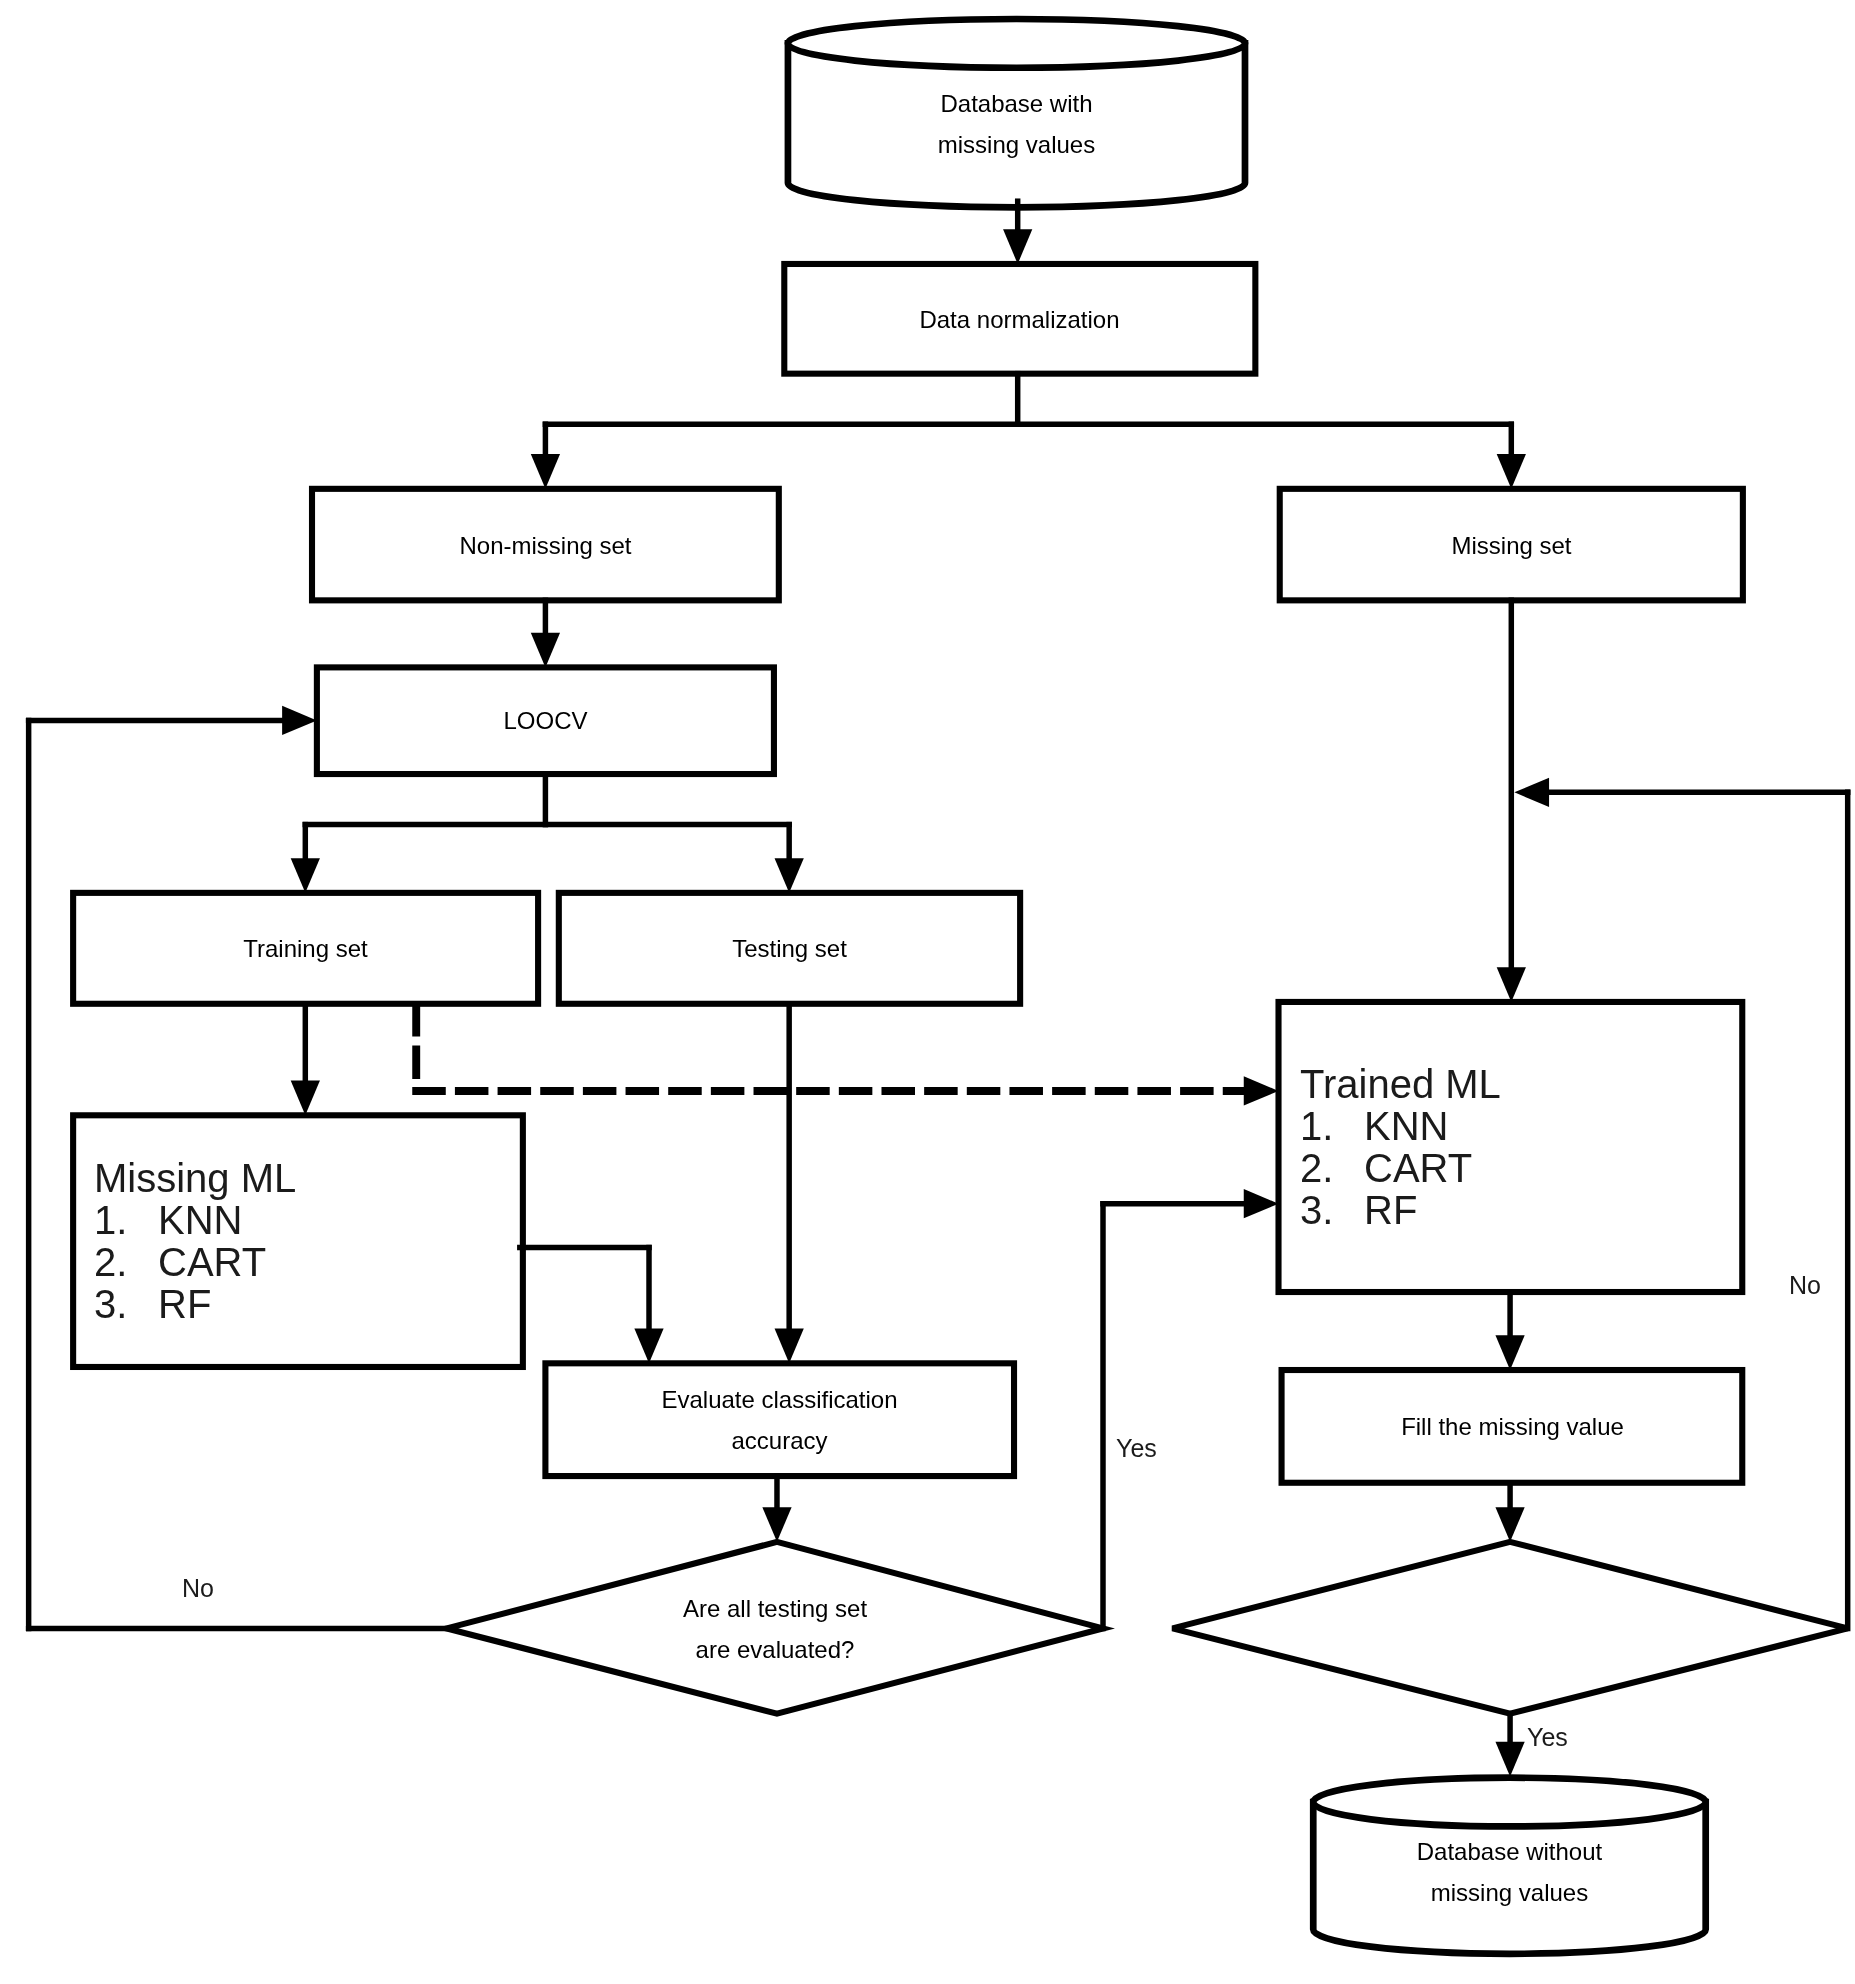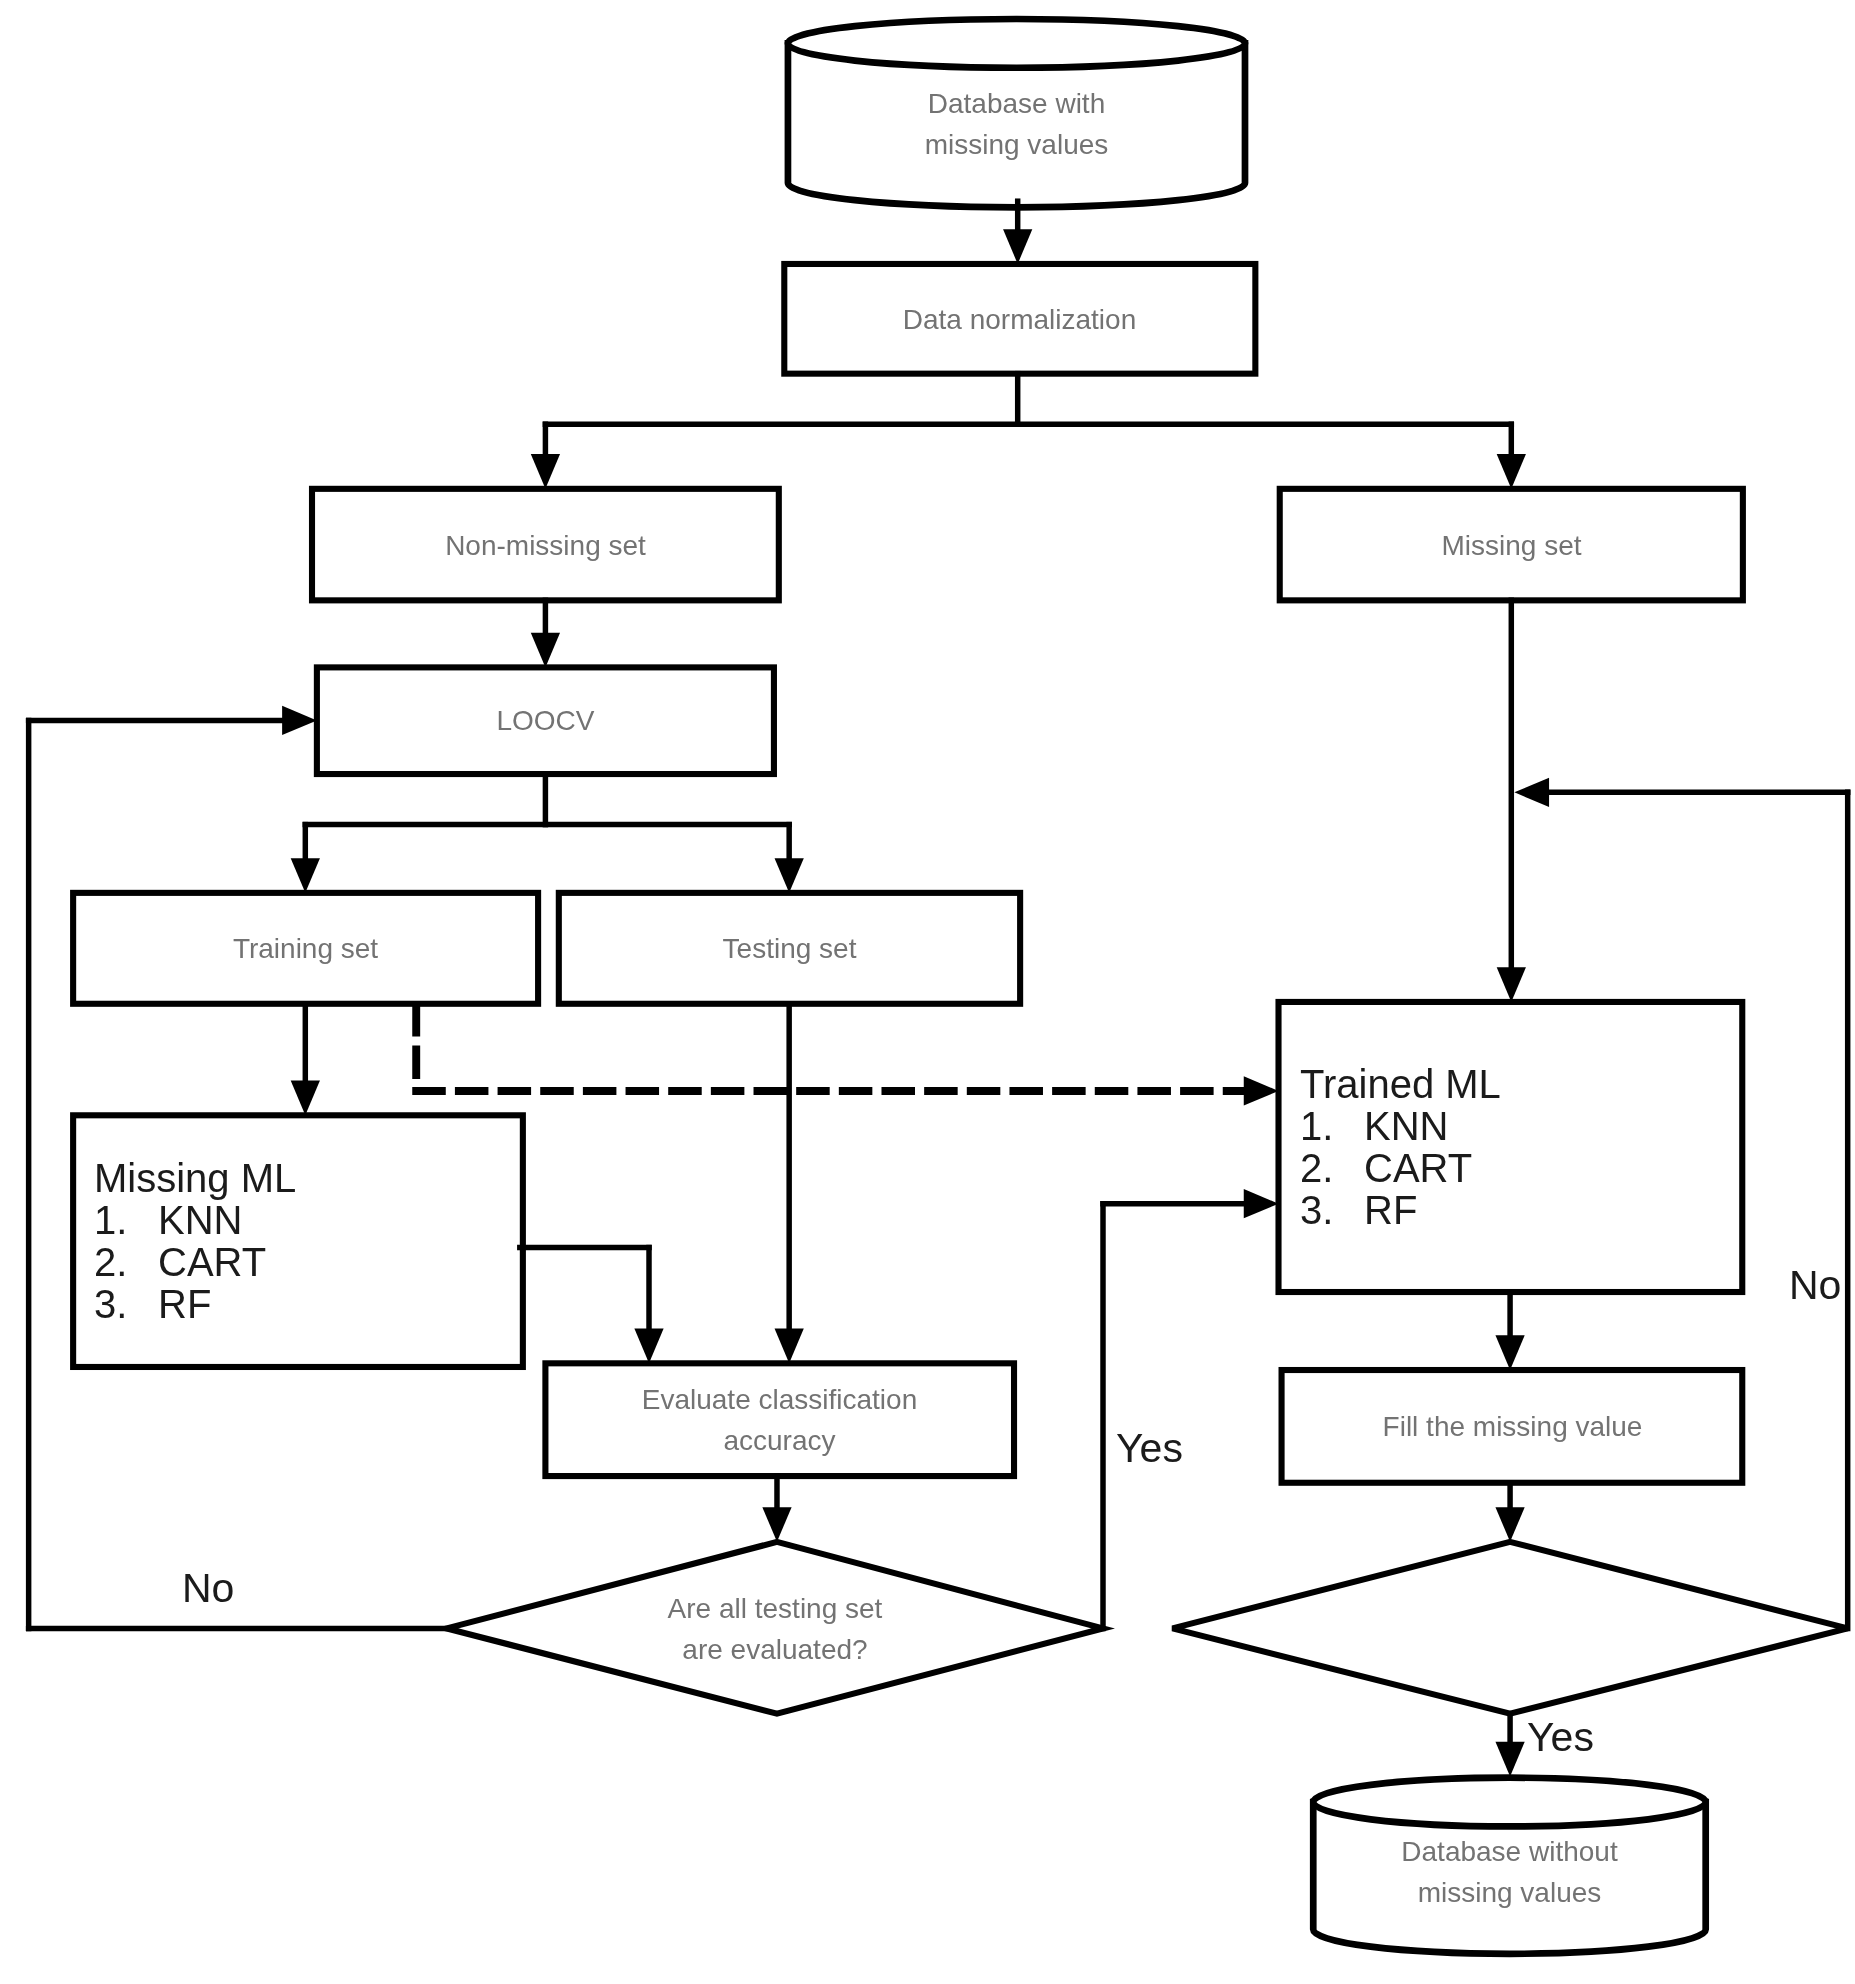"Database with" .label { color: #737373 -> #000000; font-size: 28px -> 24px }
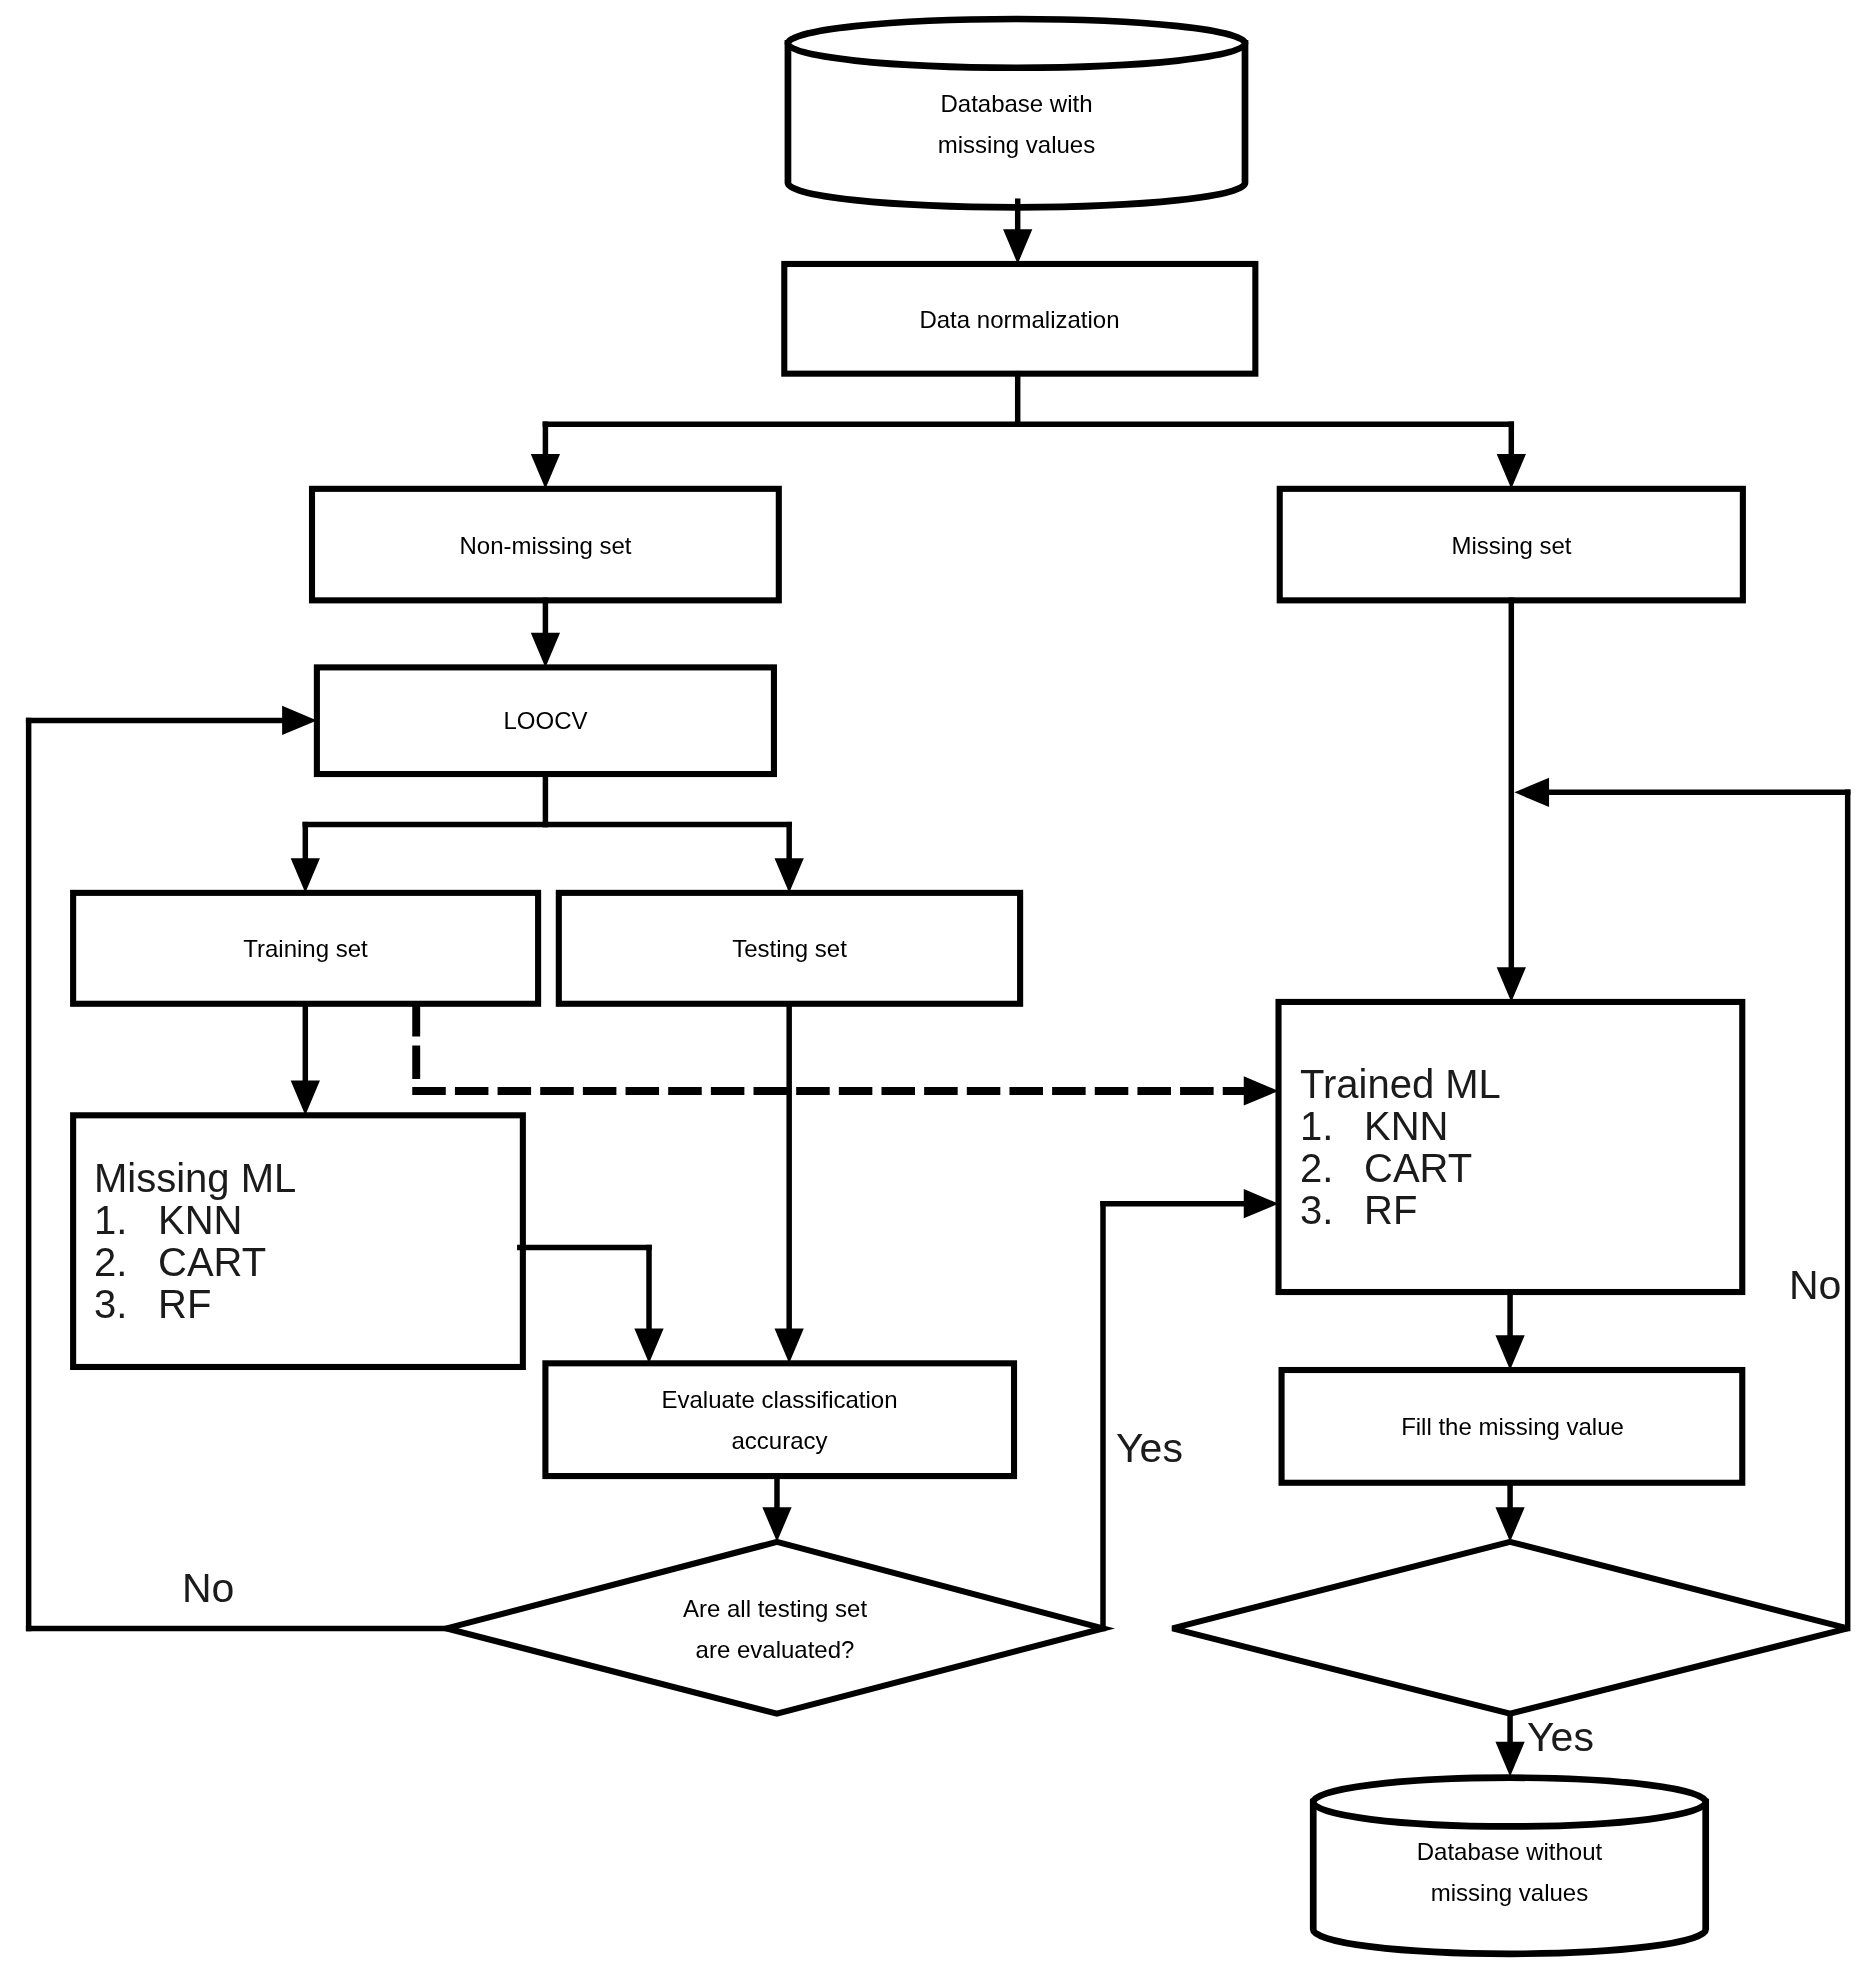"No" .edge-label { font-size: 41px -> 25px }
